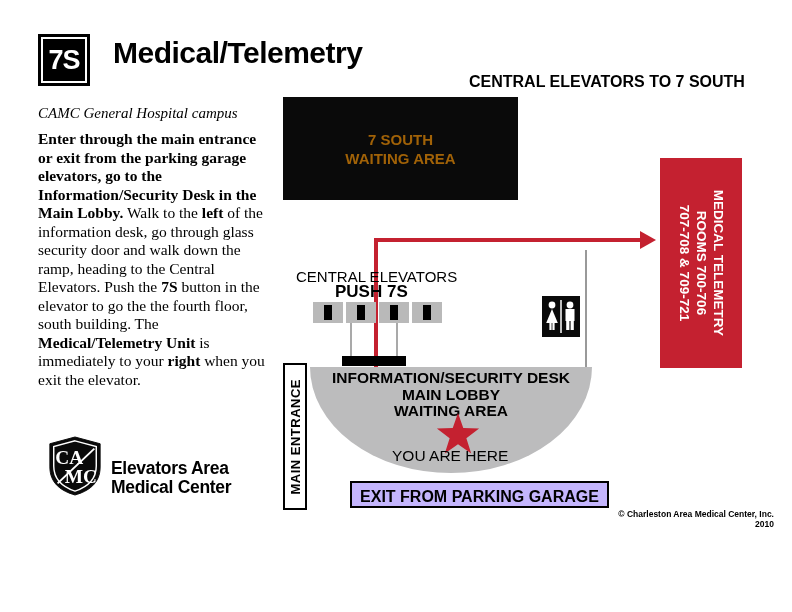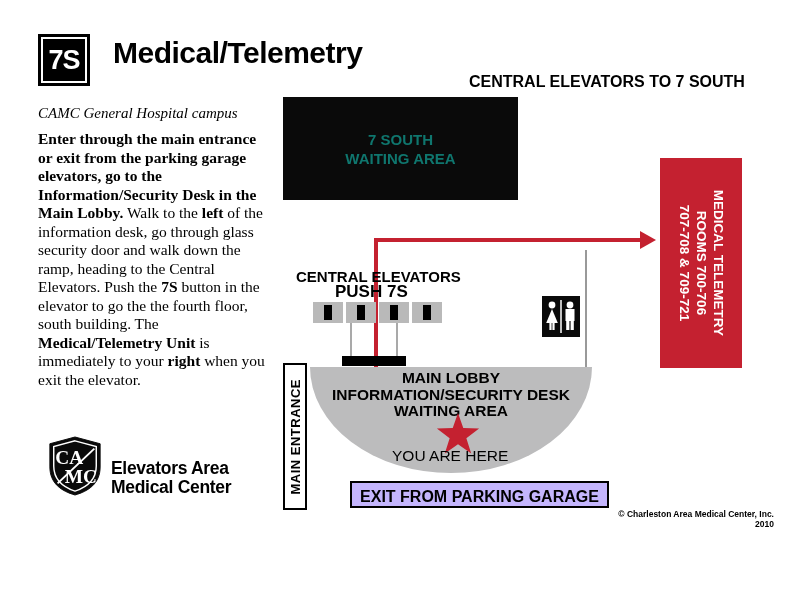"7 SOUTH" .waiting-box { color: #0f766e -> #a16207 }
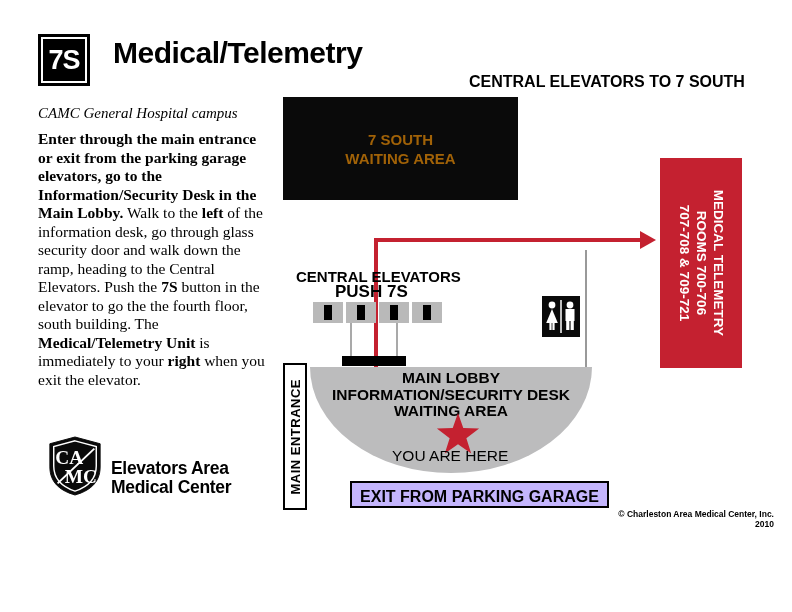"CENTRAL ELEVATORS" .elev-label { font-weight: bold -> normal }
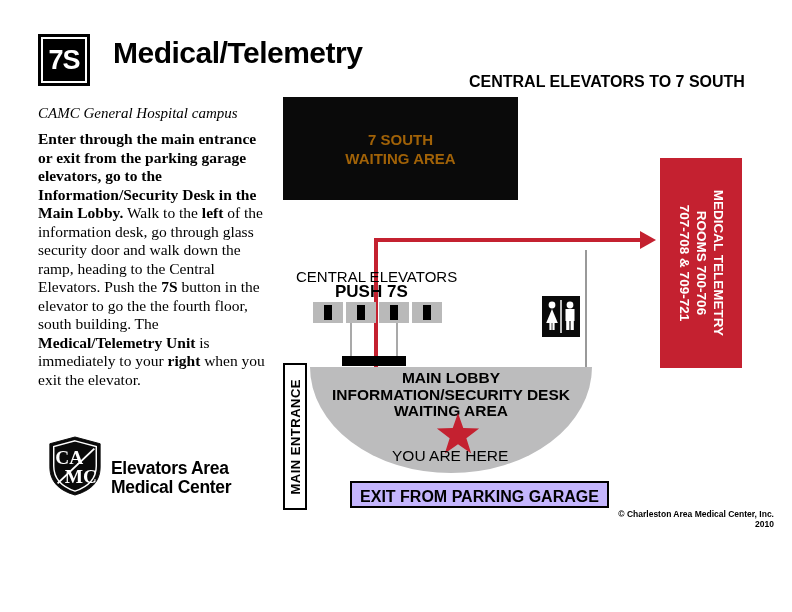"MAIN LOBBY" div { order: before "INFORMATION/SECURITY DESK" -> after "INFORMATION/SECURITY DESK" }
